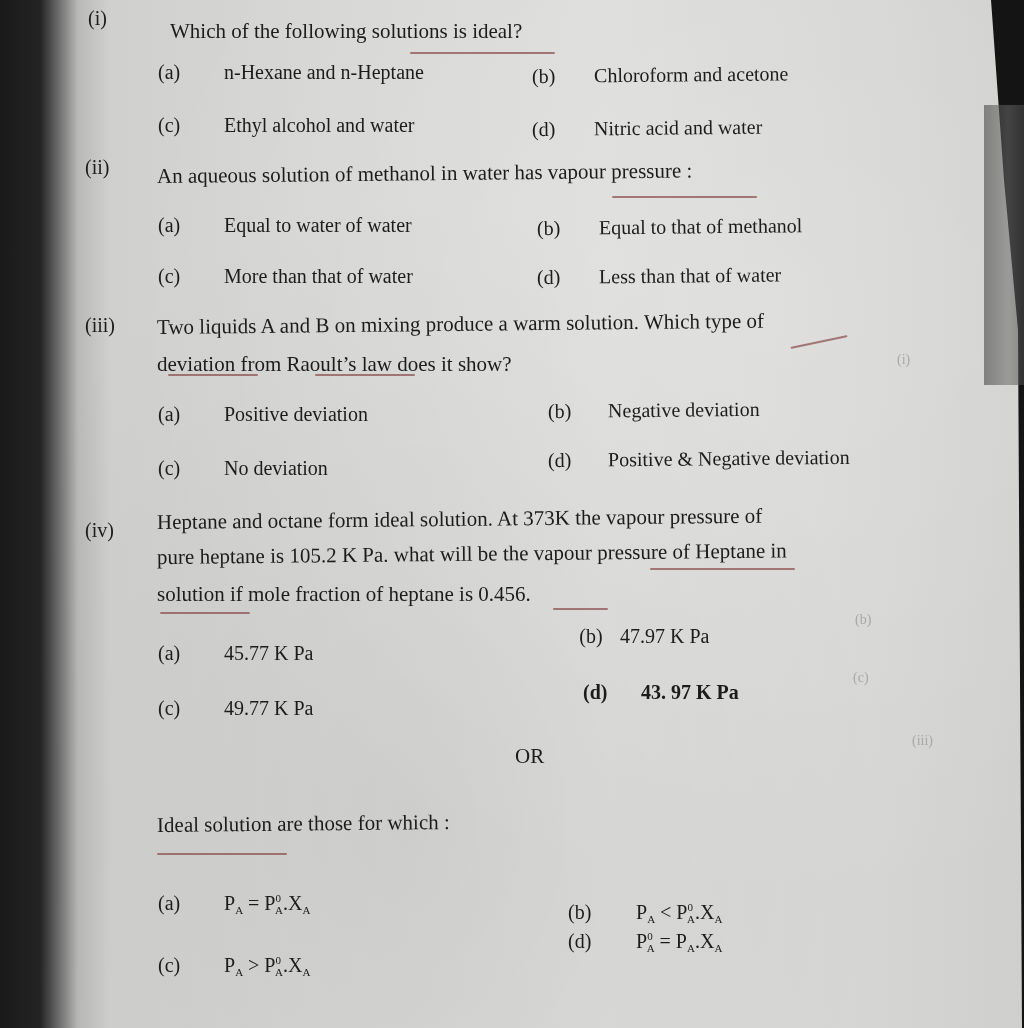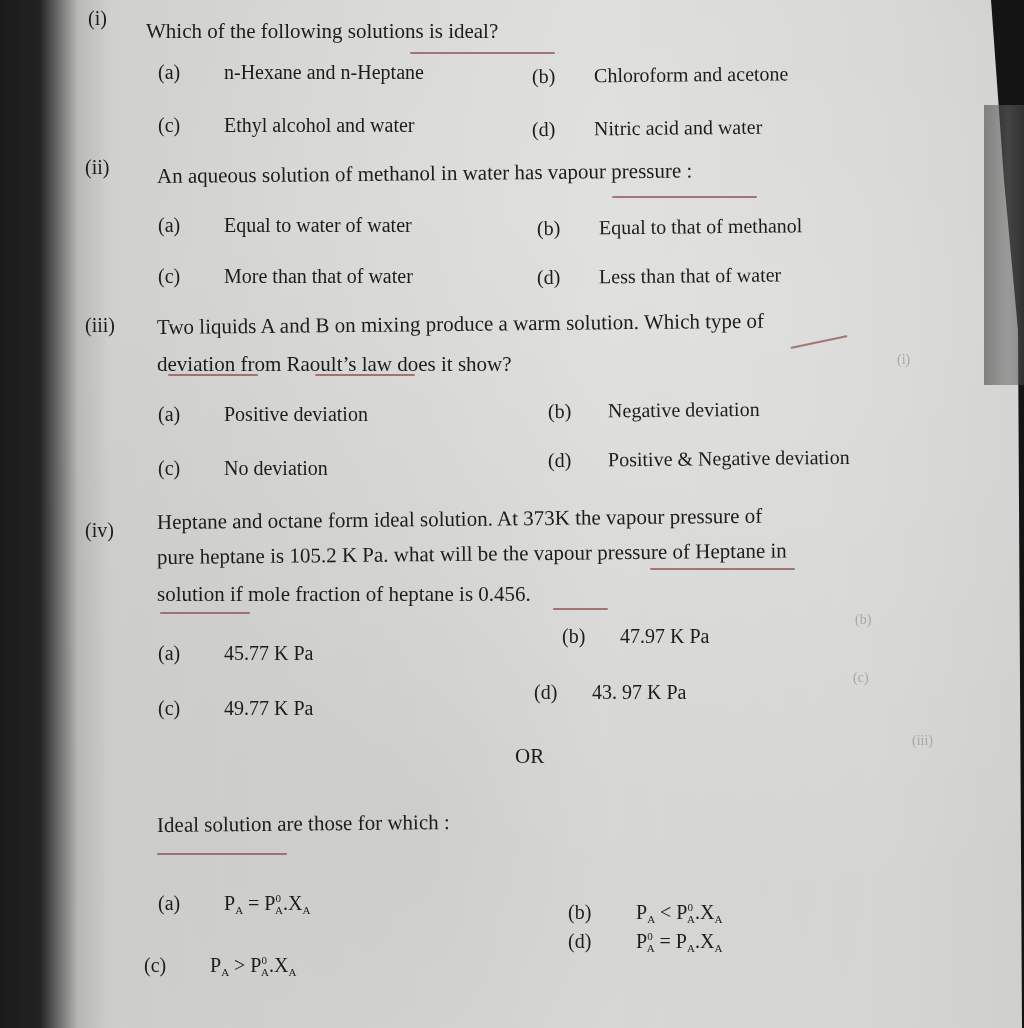"Which of the following solutions" span.t { left: 146px -> 170px }
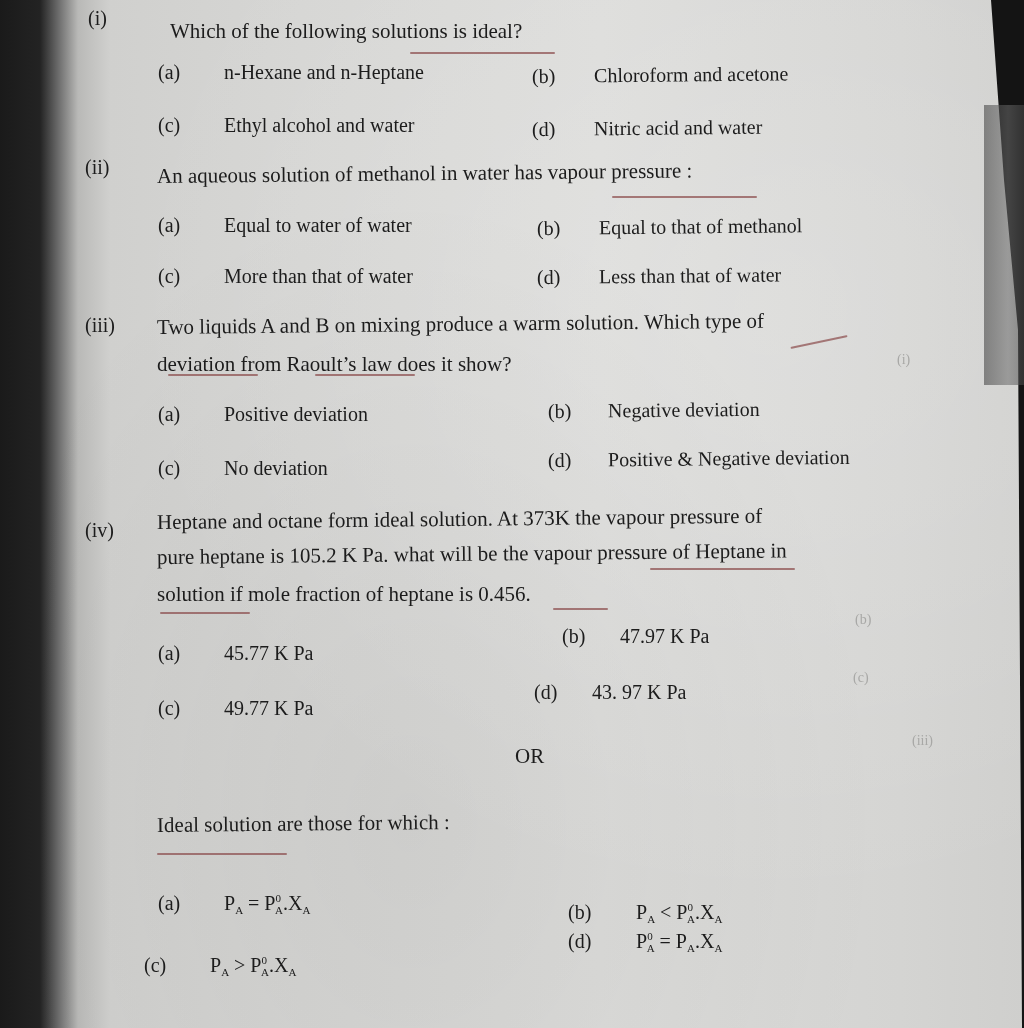"(b) 47.97 K Pa" div.opt { text-align: none -> center }
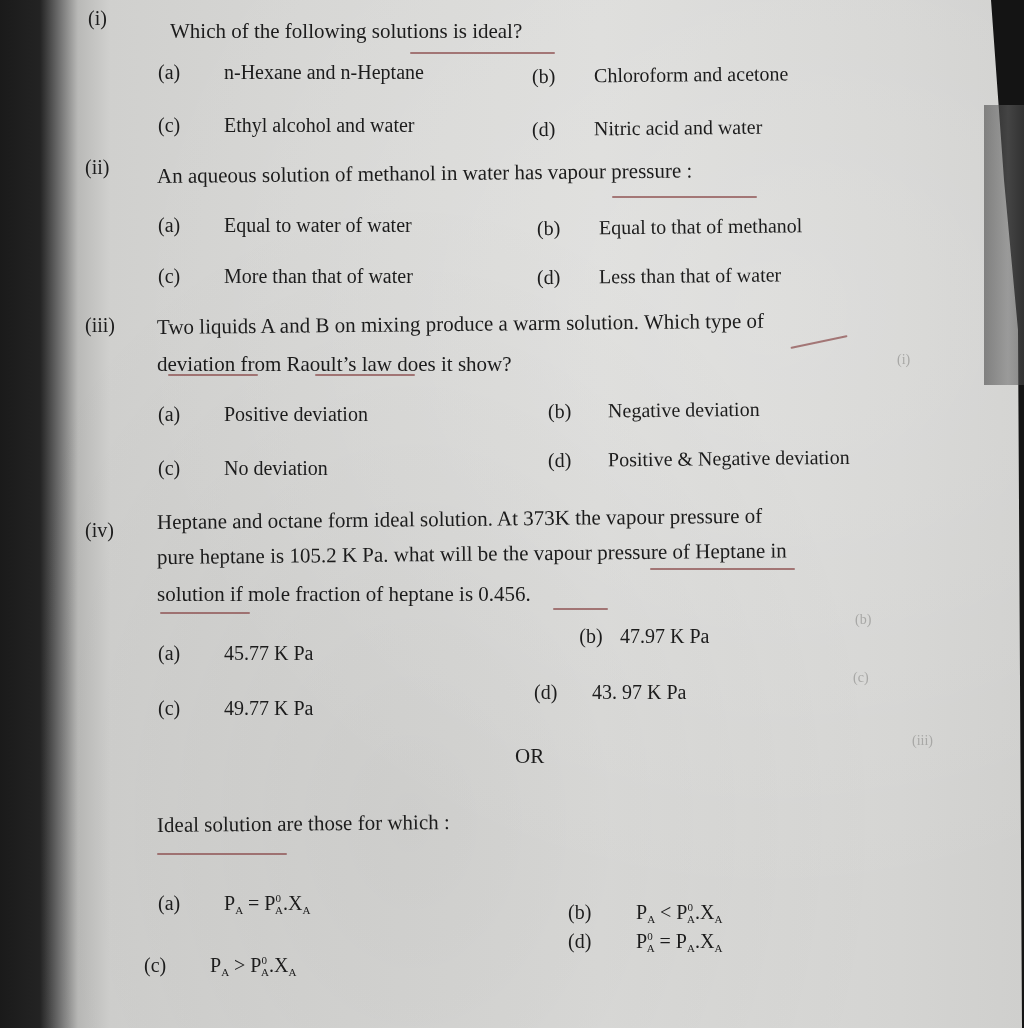"(d) 43. 97 K Pa" div.opt { font-weight: none -> bold; left: 534px -> 583px }
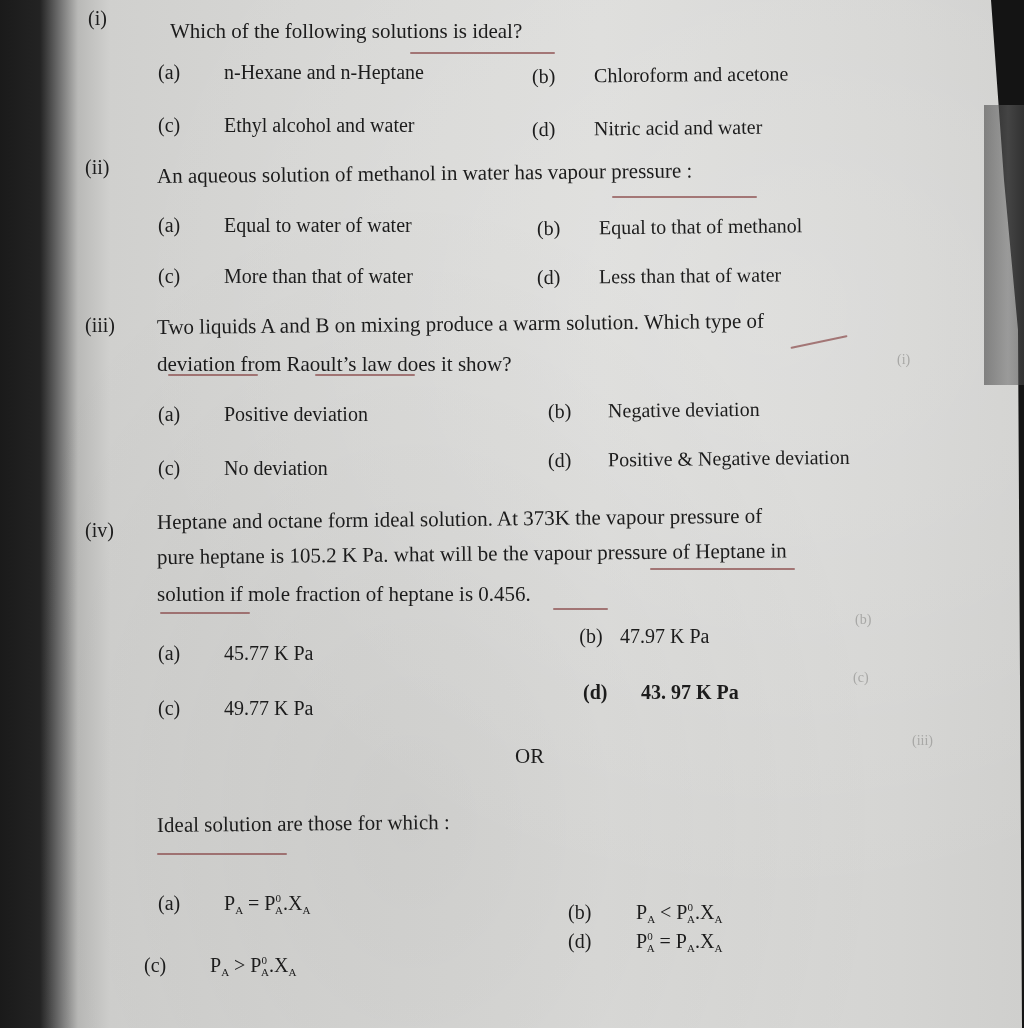"(c) PA > P0A.XA" div.opt { left: 144px -> 158px }
